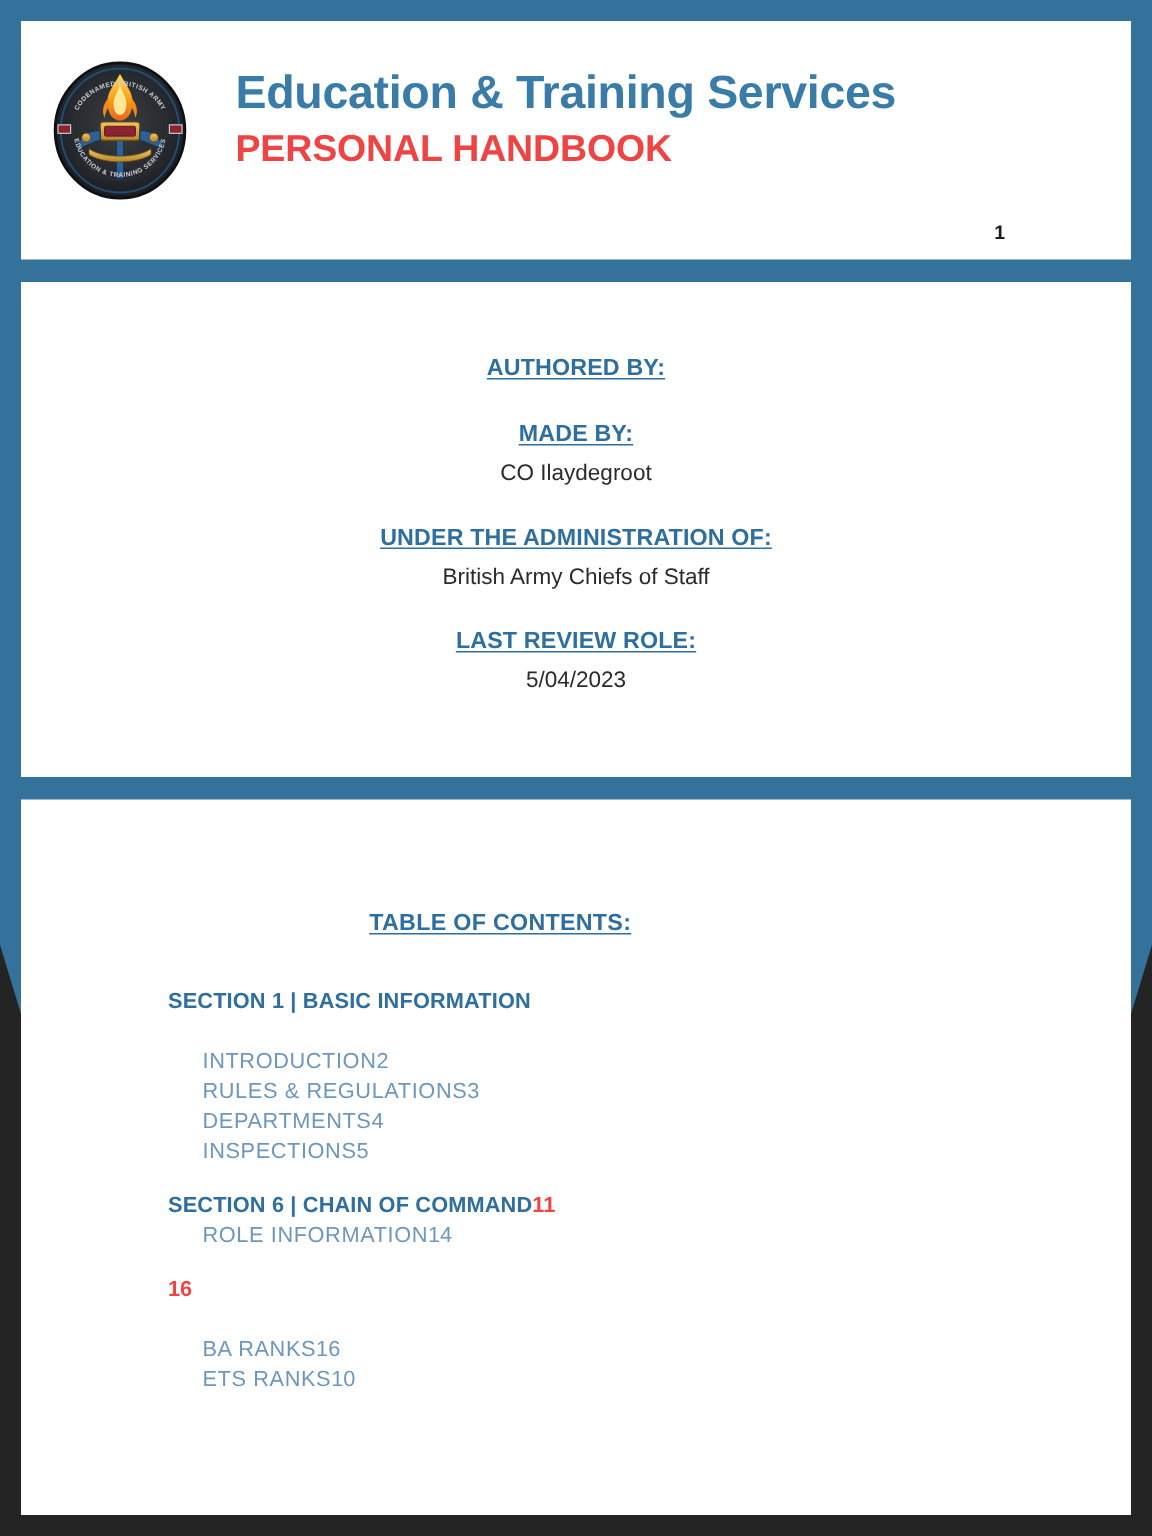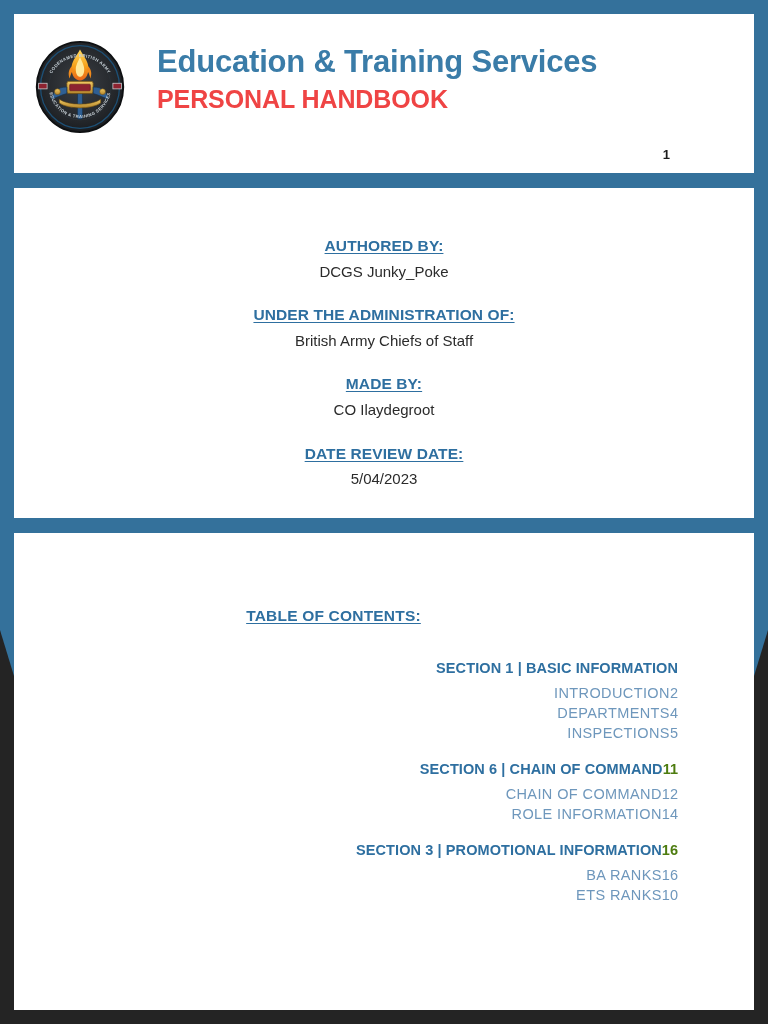"DCGS Junky_Poke" span.credit-value { html: <span>DCGS Junky_Poke</span> -> none }
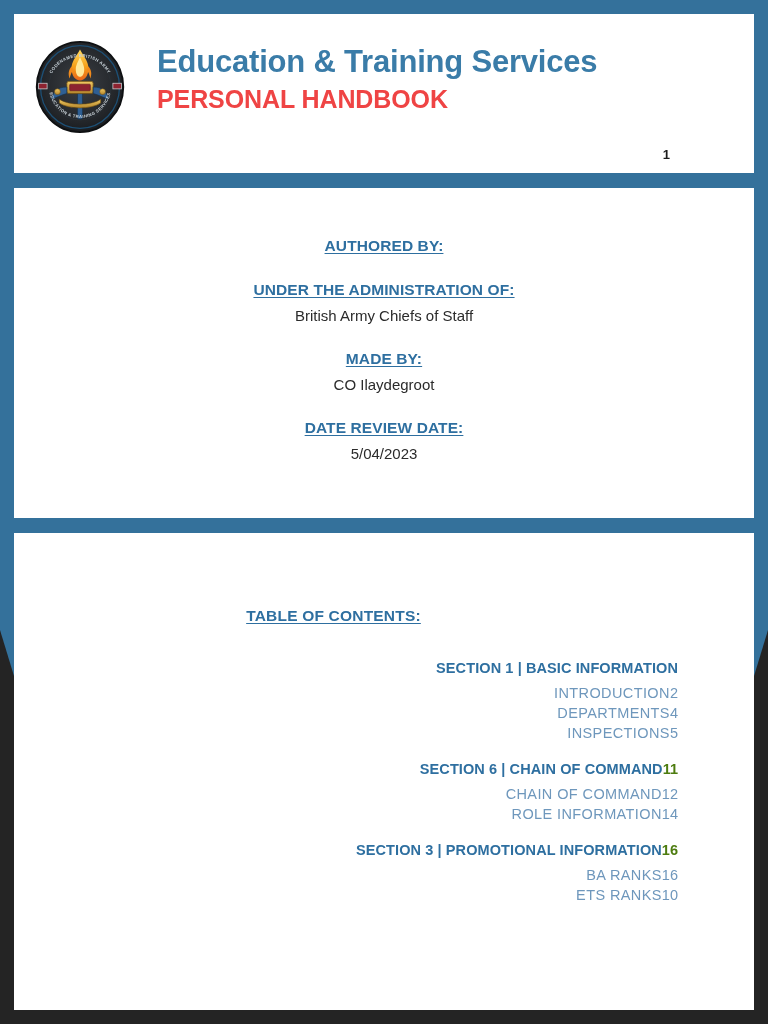"UNDER THE ADMINISTRATION OF:" div.credit-group { order: before "MADE BY:" -> after "MADE BY:" }
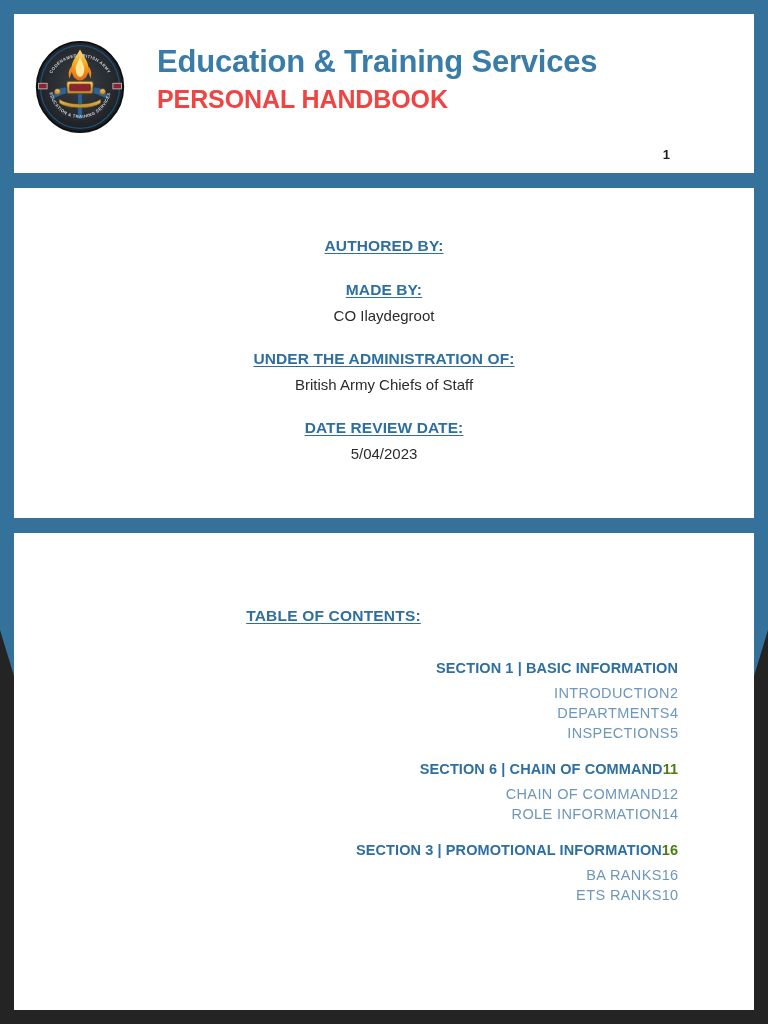"DATE REVIEW DATE:" span.credit-label { text: DATE REVIEW DATE -> LAST REVIEW ROLE }
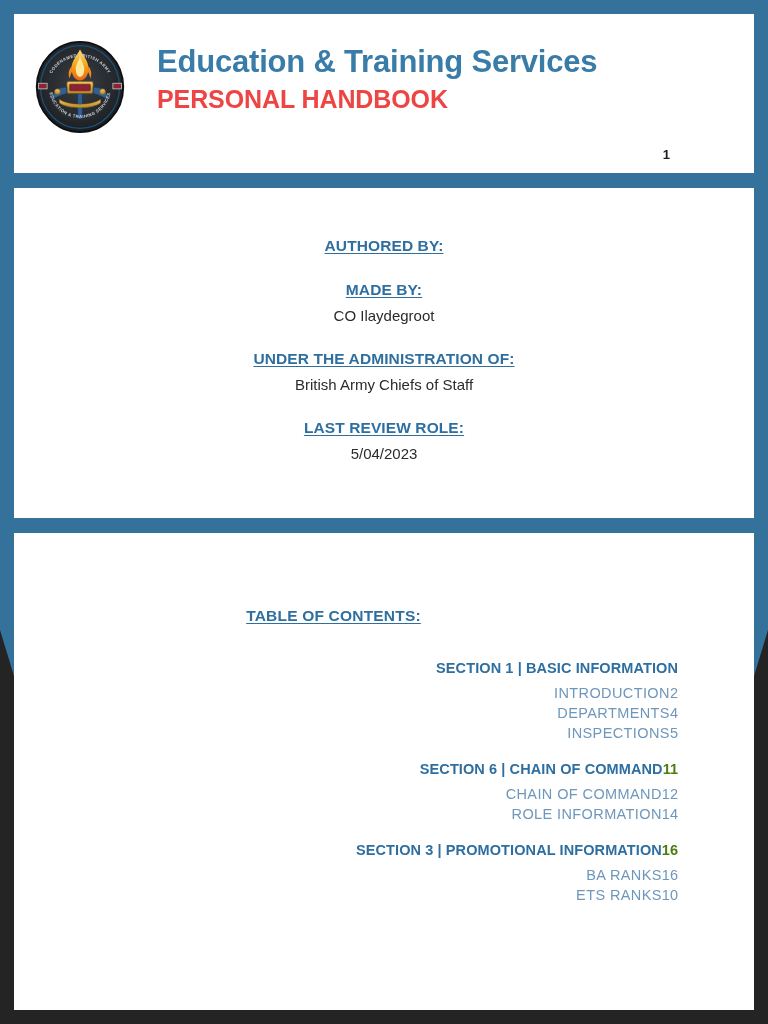"SECTION 1 | BASIC INFORMATION" .toc-row { justify-content: flex-end -> flex-start }
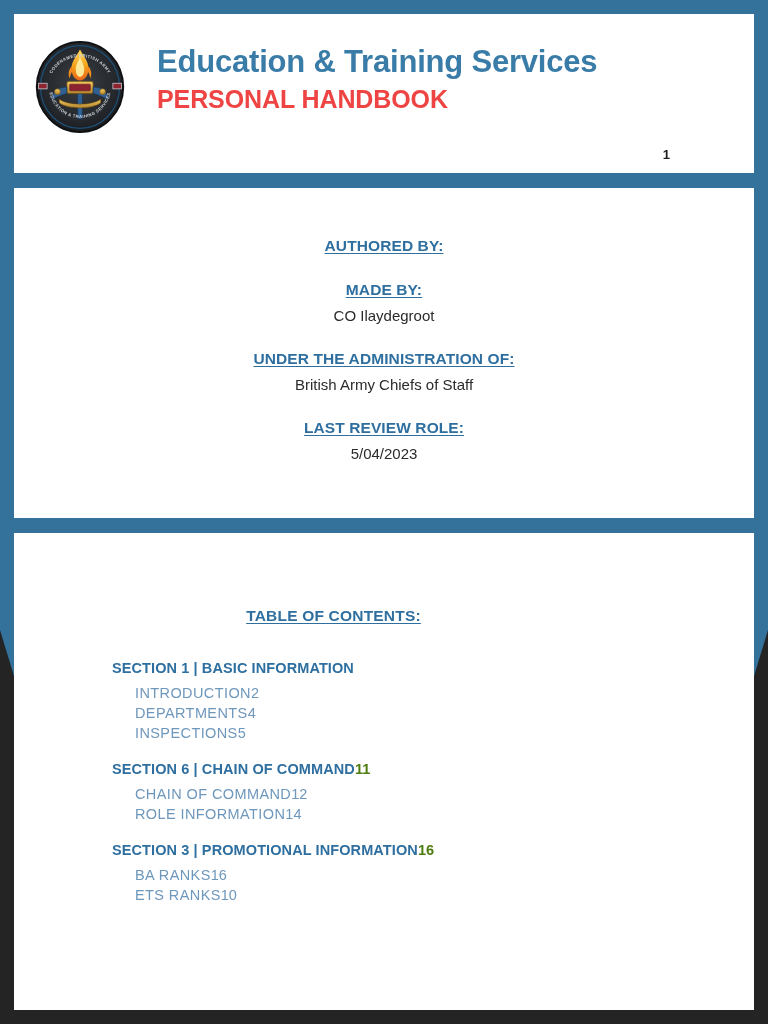"INTRODUCTION" .toc-entry-row.first-entry { margin-top: 9px -> 24px }
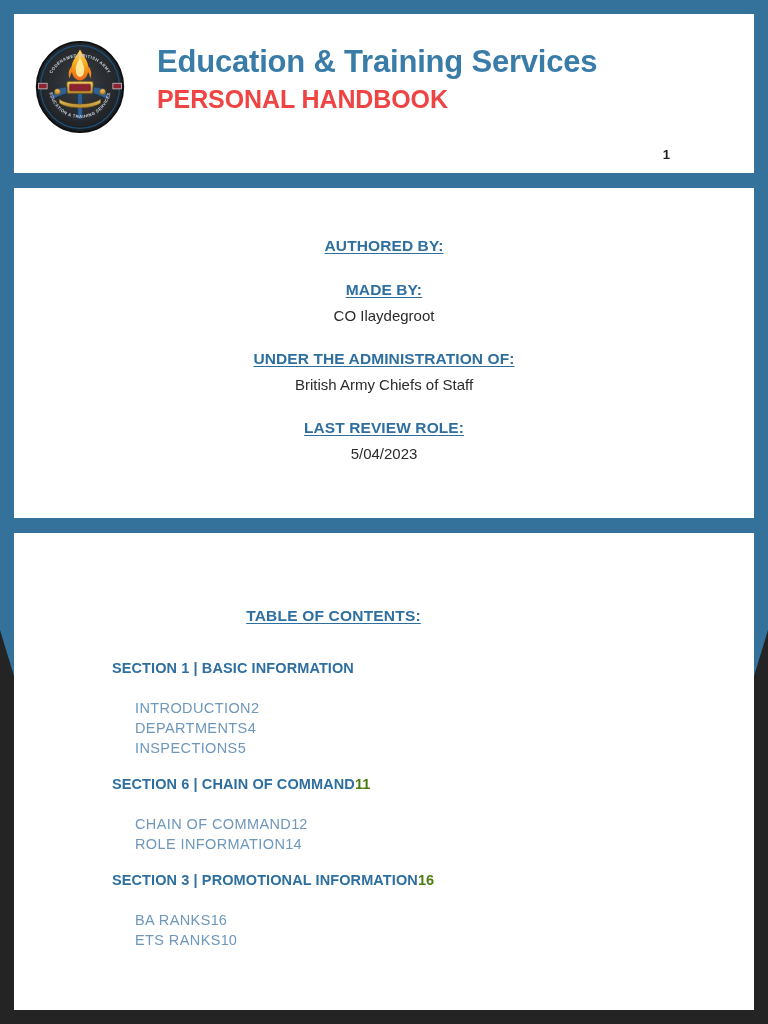"RULES & REGULATIONS" div.toc-row { html: none -> <div> <span>RULES &amp; REGULATIONS</span> <span>3</span> </div> }
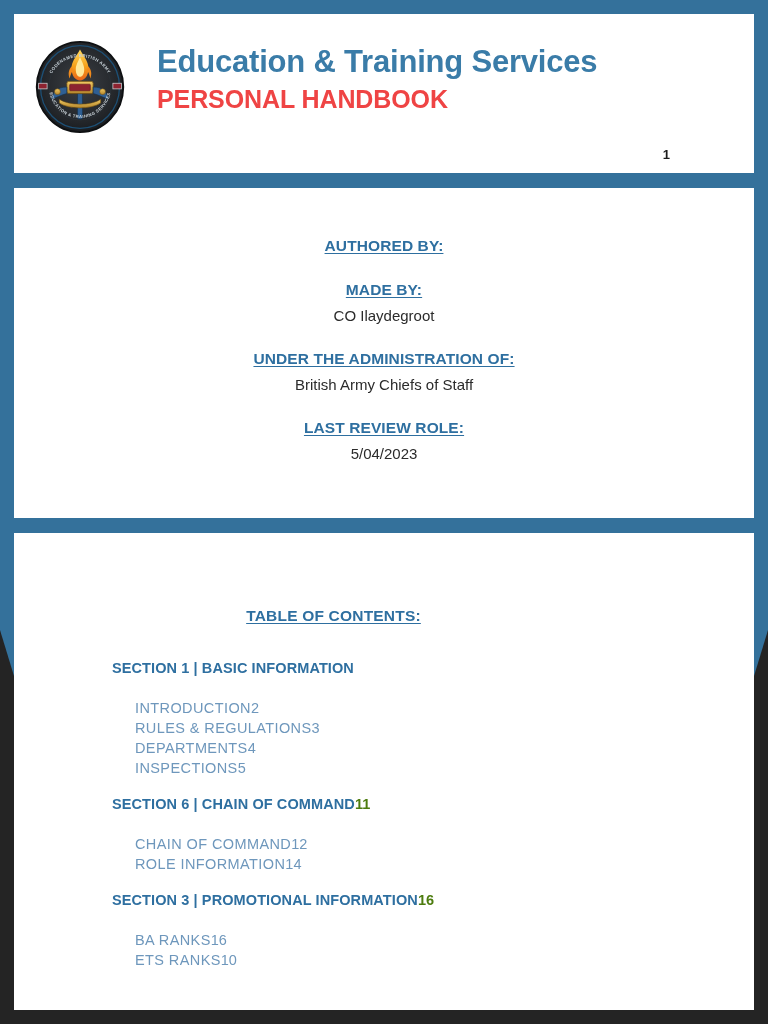"11" .toc-section-row .toc-page { color: #4d7c0f -> #ef4444 }
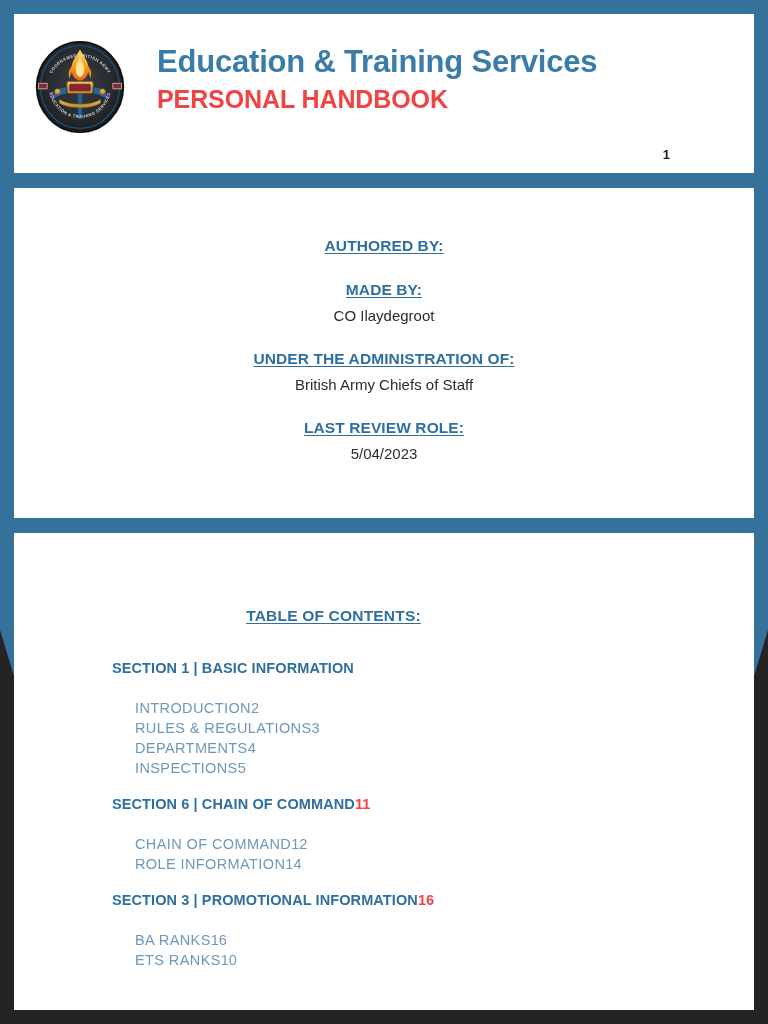"CHAIN OF COMMAND" div.toc-row { html: <div> <span>CHAIN OF COMMAND</span> <span>12</span> </div> -> none }
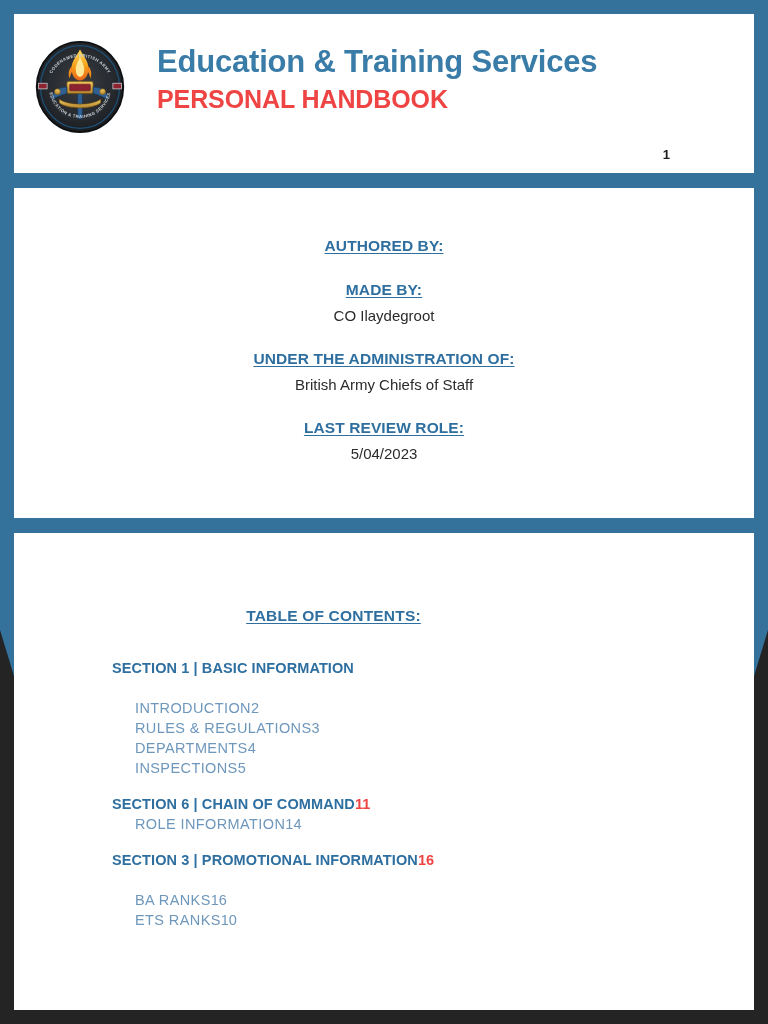"SECTION 3 | PROMOTIONAL INFORMATION" span.toc-text { html: <span>SECTION 3 | PROMOTIONAL INFORMATION</span> -> none }
